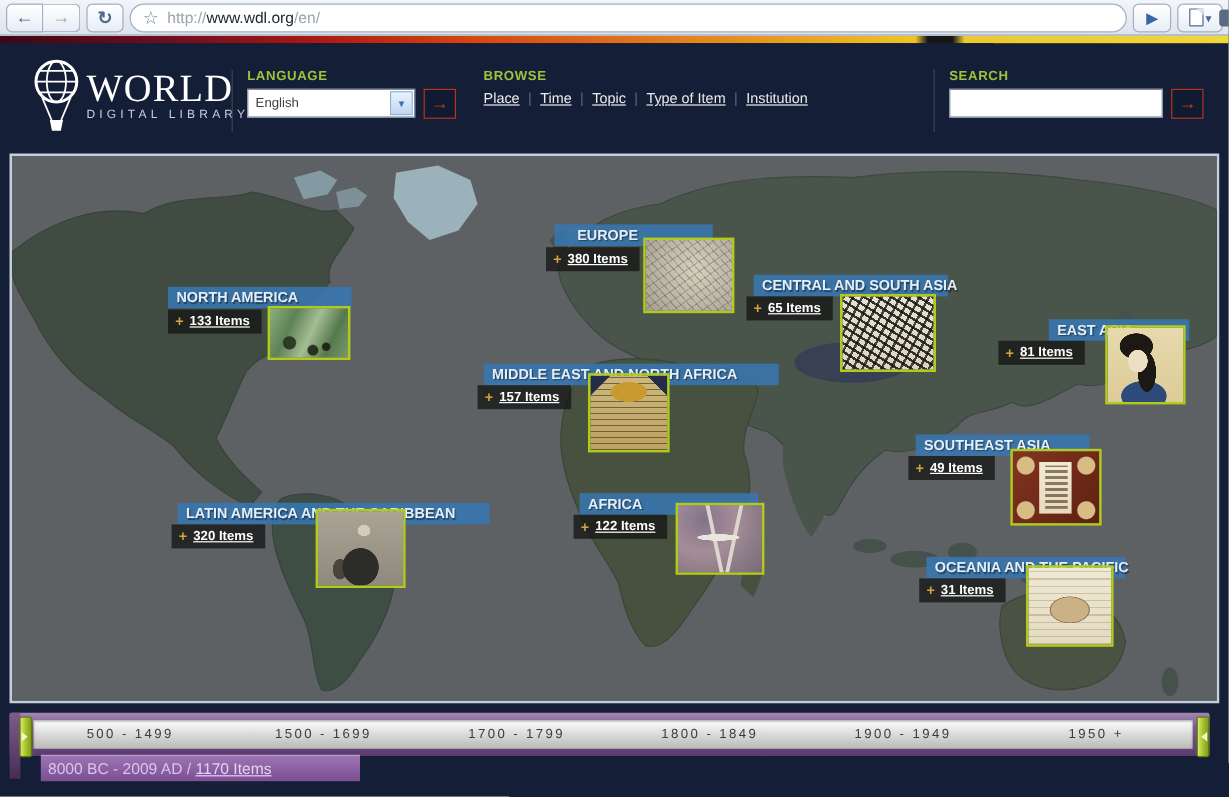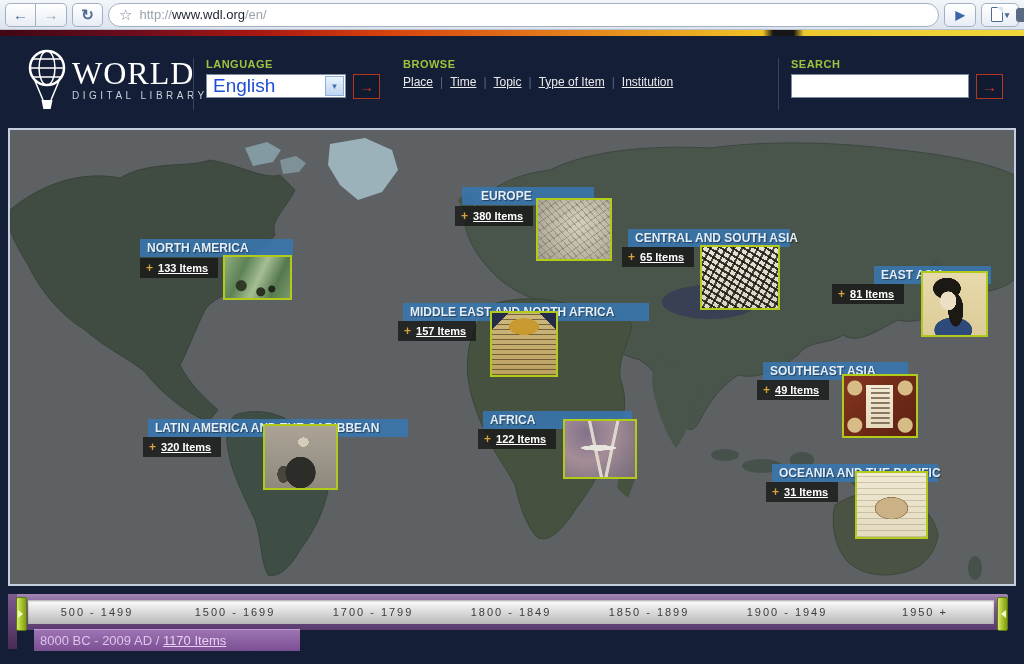"English" .select-text { color: #1d4ed8 -> #404040; font-size: 19px -> 11px }
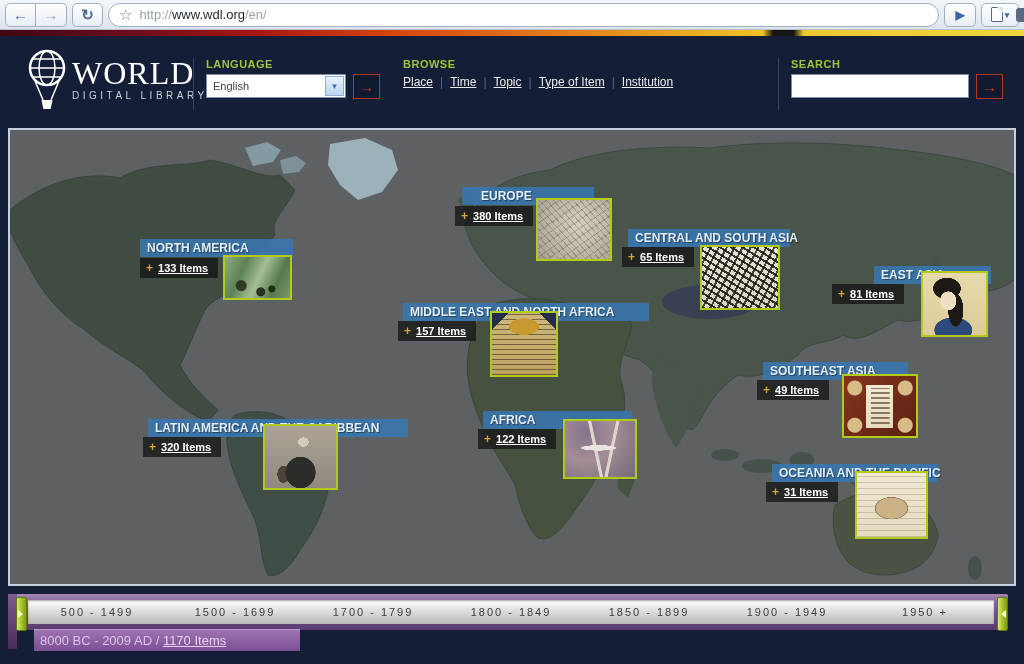"1850 - 1899" span.tl-period { html: <span>1850 - 1899</span> -> none }
